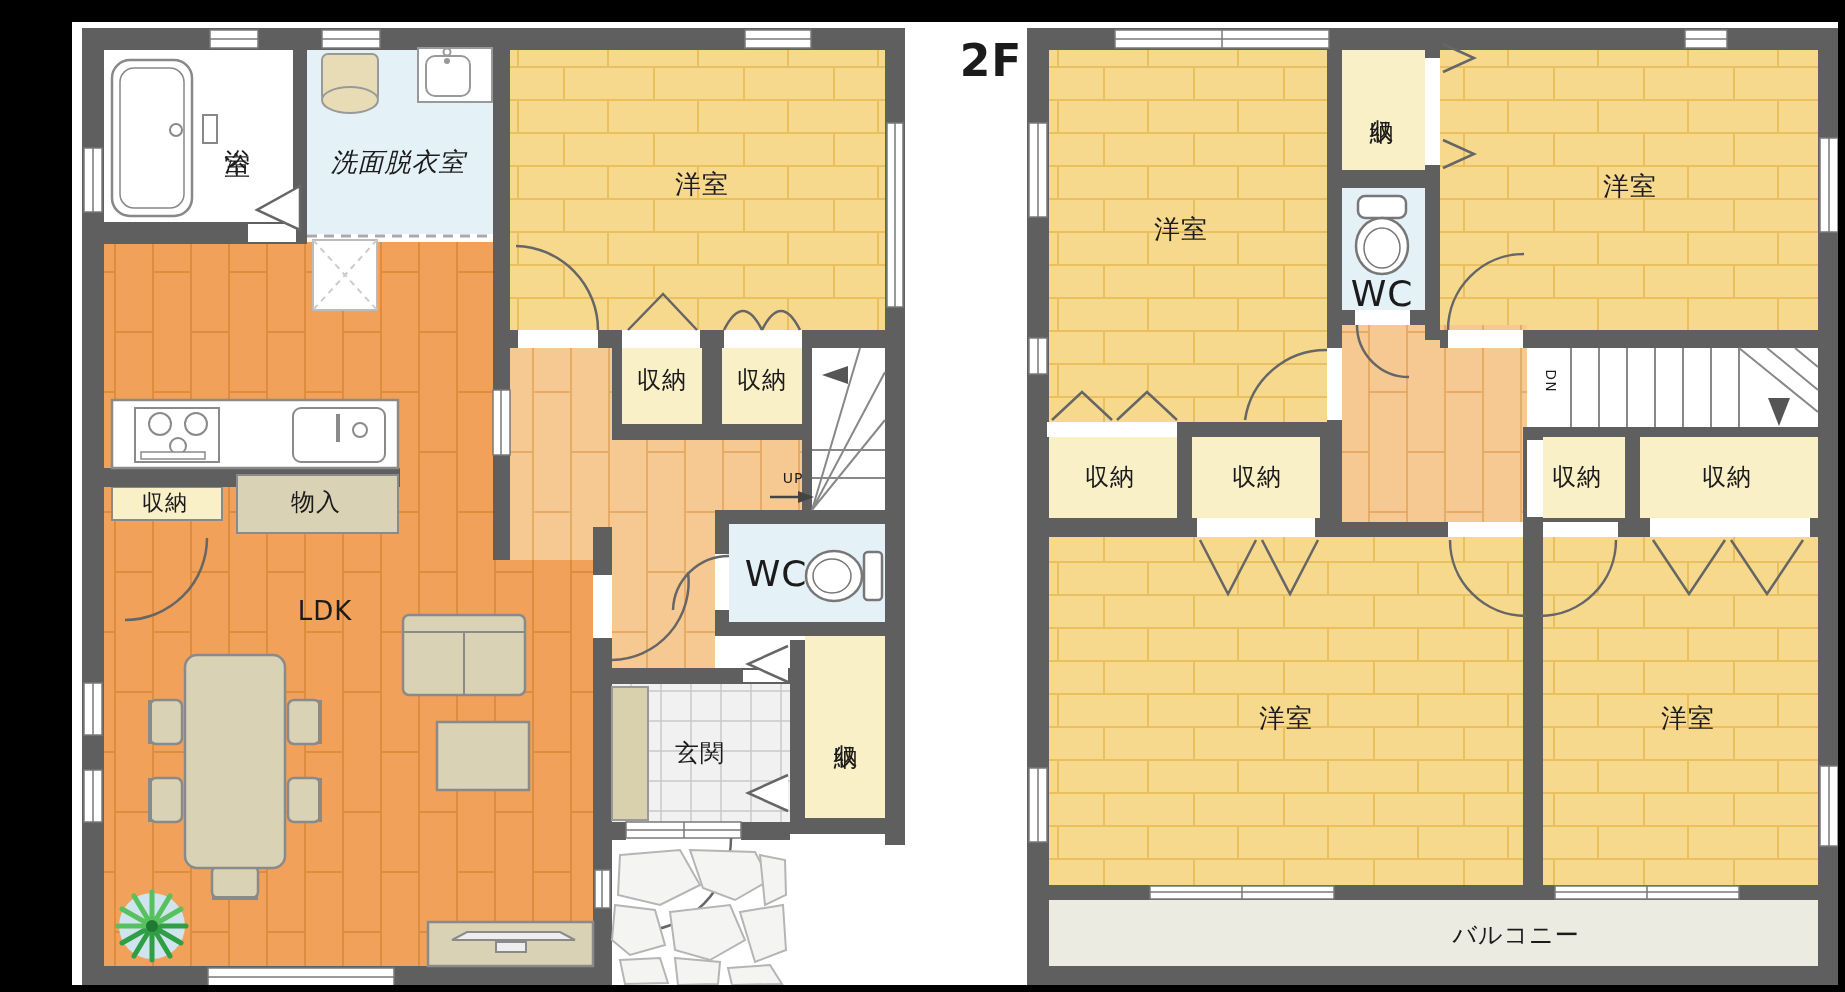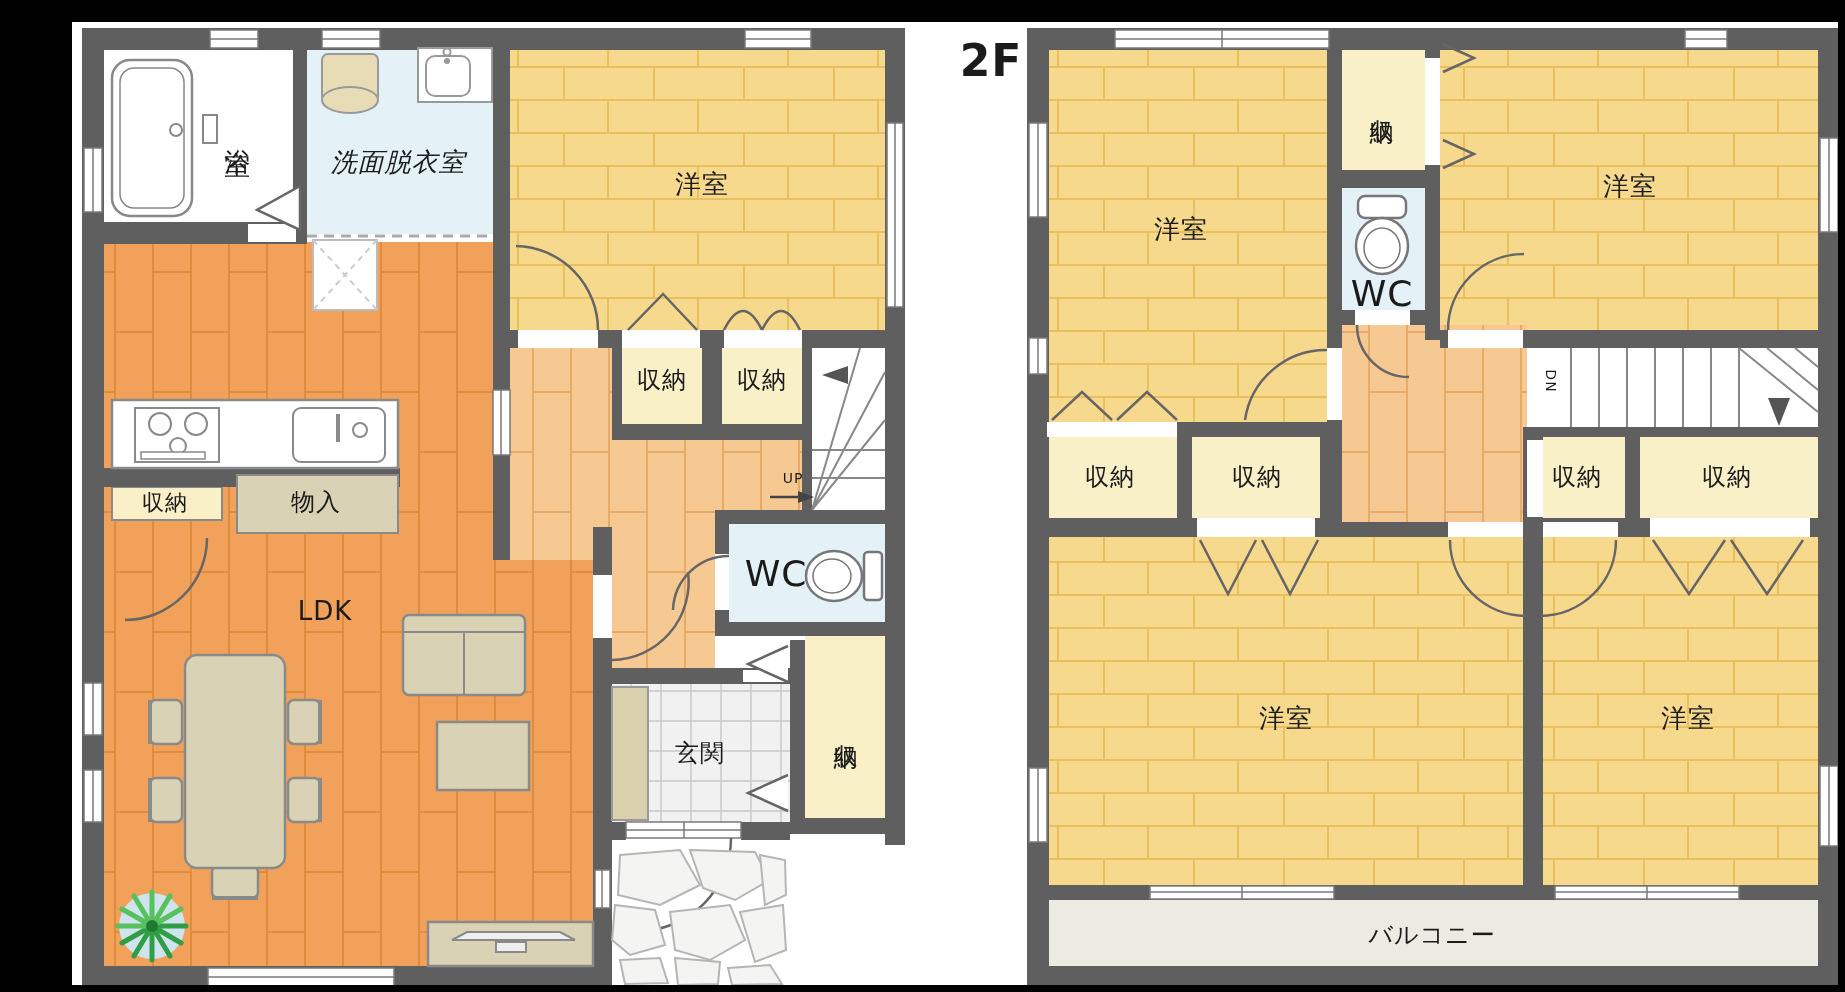"バルコニー" div.lbl { left: 1432px -> 1516px }
